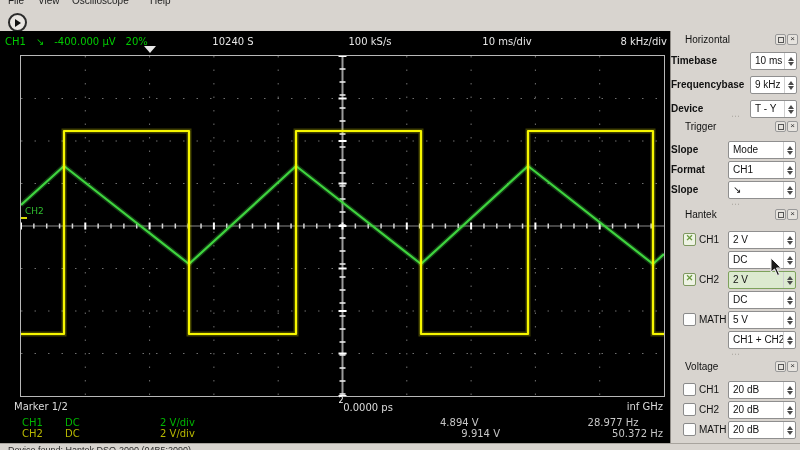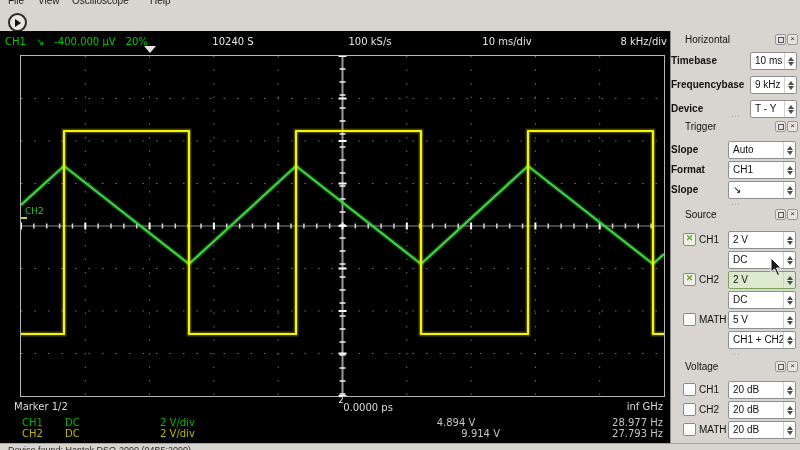"Auto" span.txt { text: Auto -> Mode }
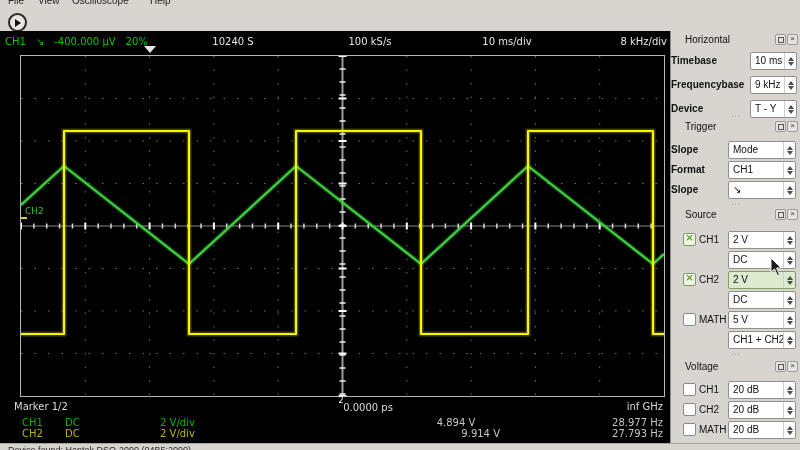"Source" div.ptitle { text: Source -> Hantek }
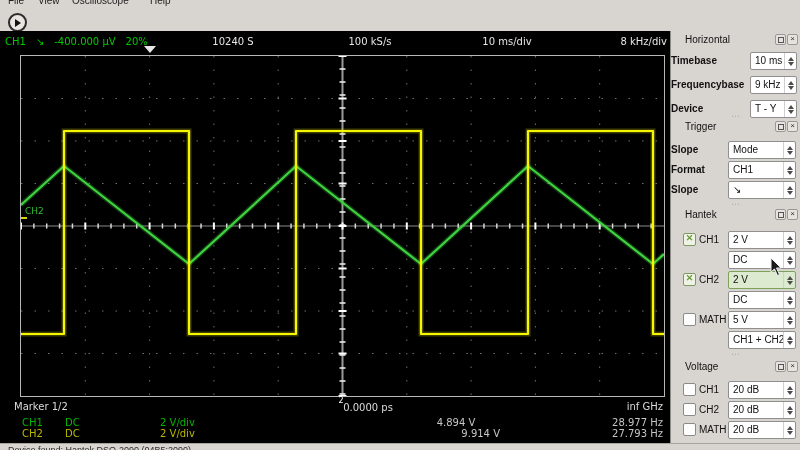"4.894 V" span.bb { left: 416px -> 440px; text-align: center -> left }
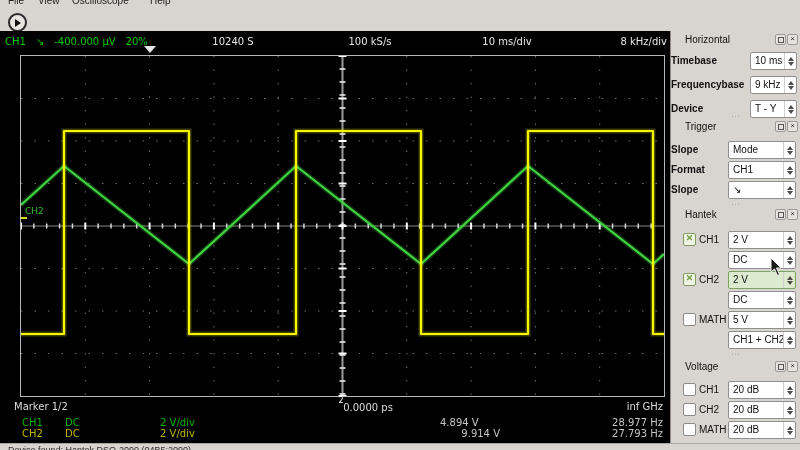"28.977 Hz" span.bb { text-align: right -> center }
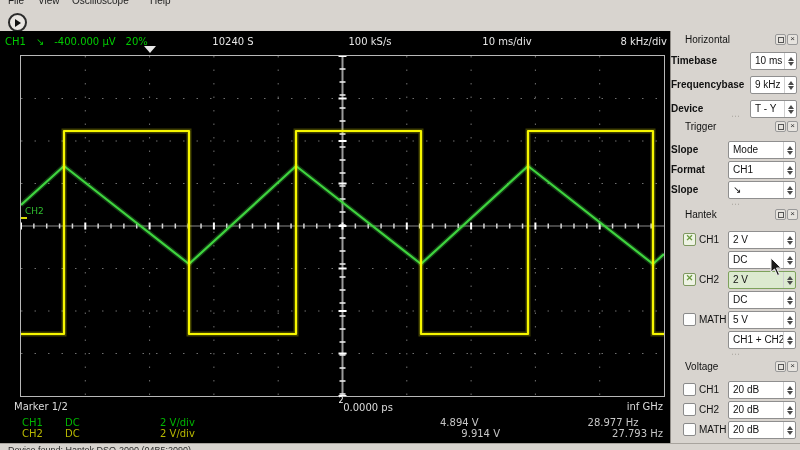"27.793 Hz" span.bb { text: 27.793 -> 50.372 }
